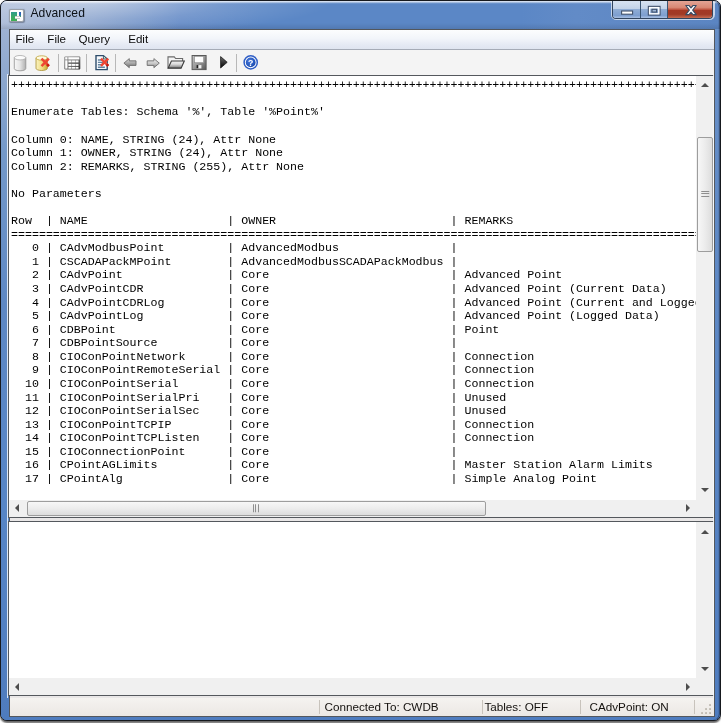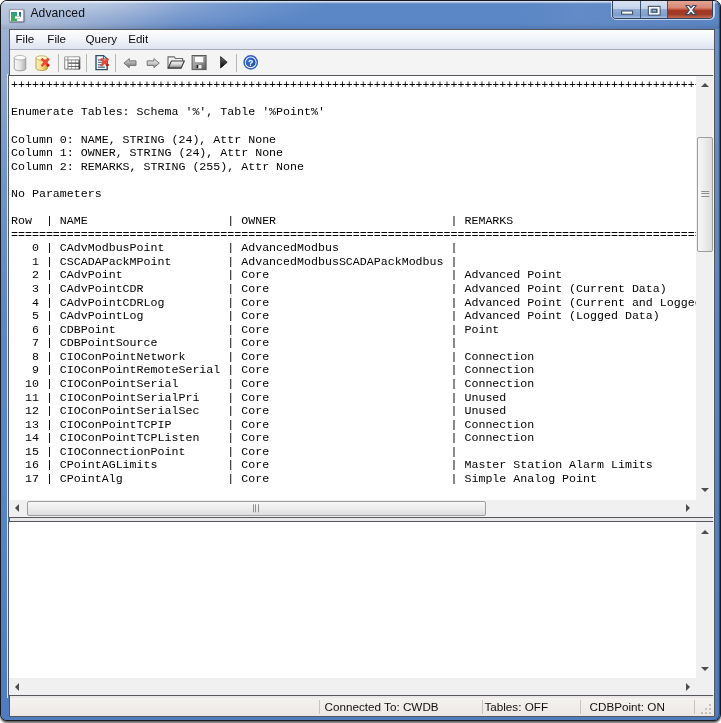"Query" span { left: 76px -> 69px }
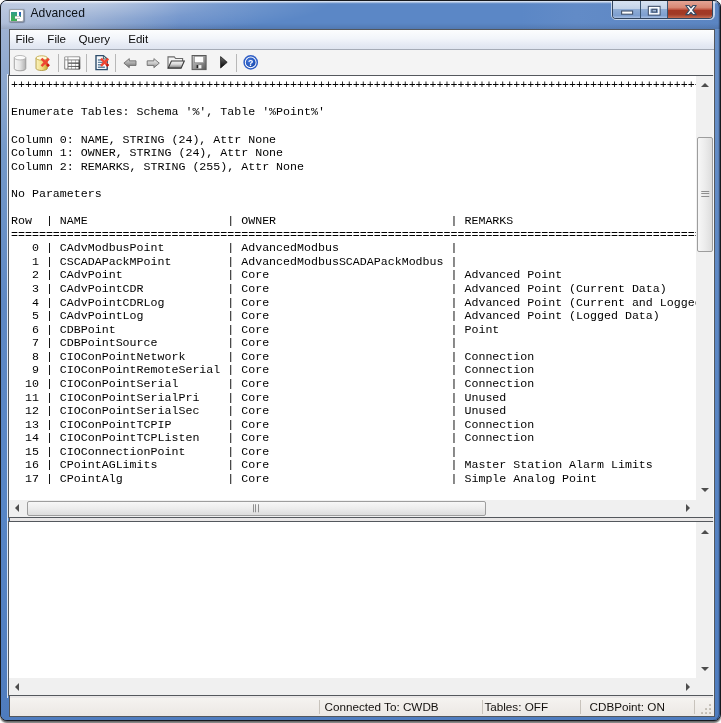"CDBPoint: ON" span { text: CDBPoint -> CAdvPoint }
